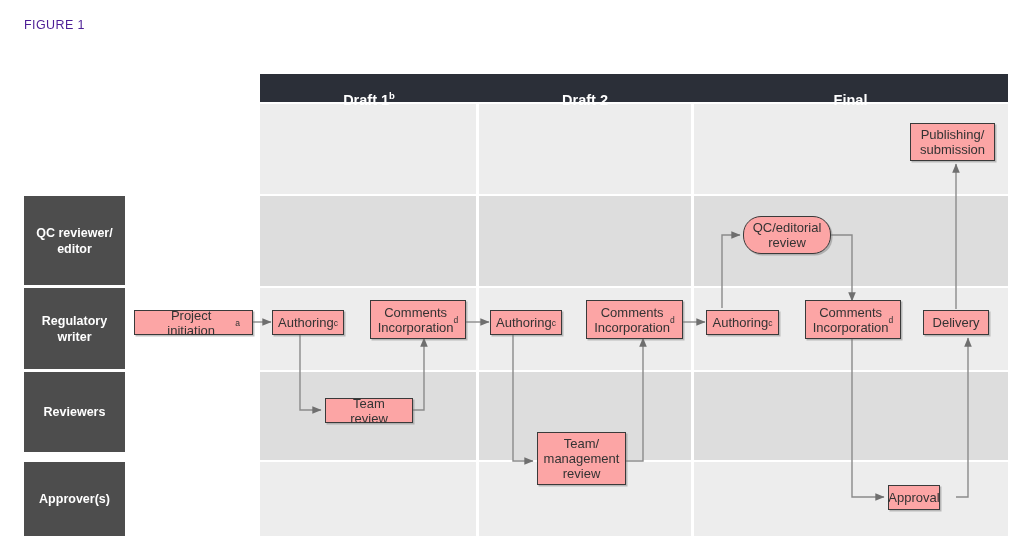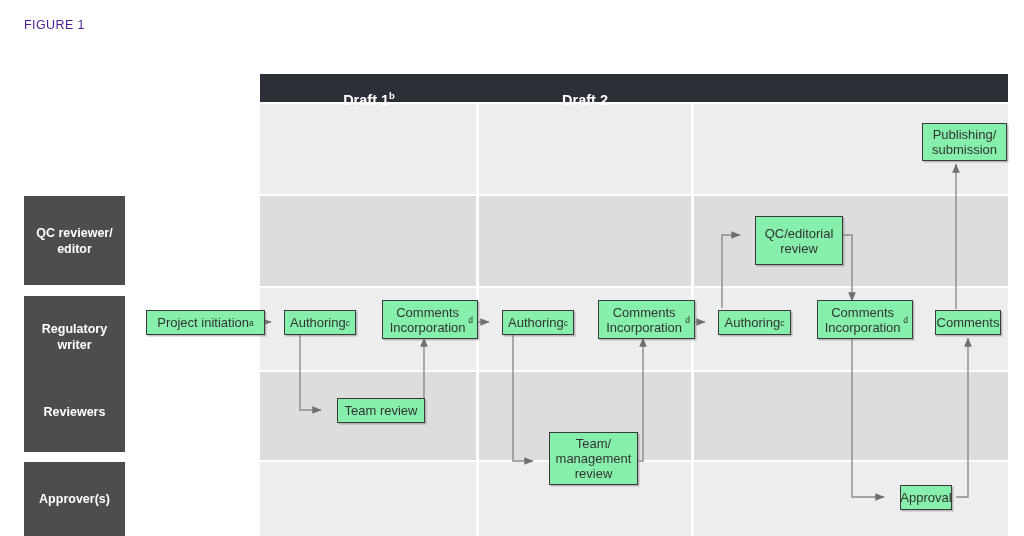"Final" div.hdr-cell { html: none -> <div> <span>Final</span><sup></sup> </div> }
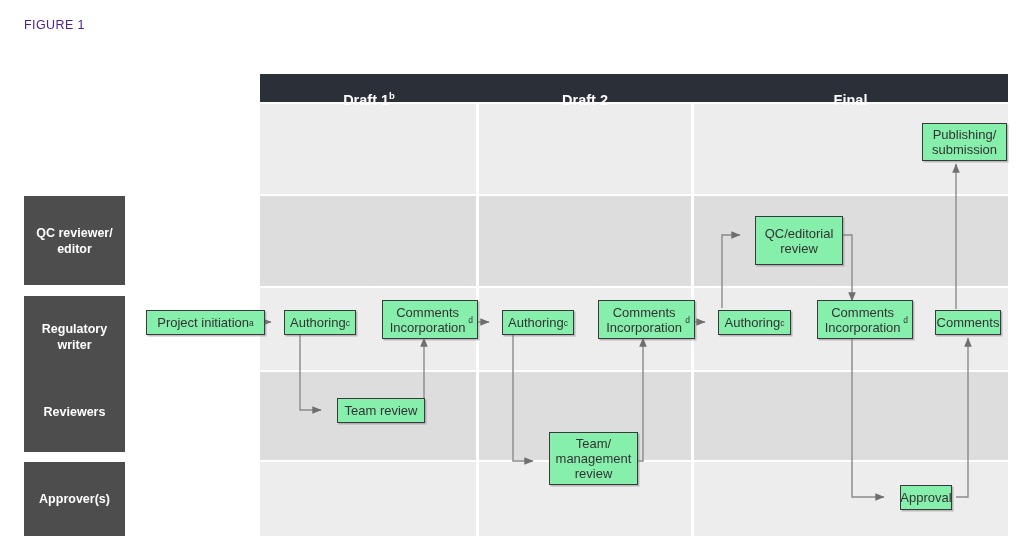"Publishing/ submission" .box { background: #86efac -> #fca5a5; margin-left: 12px -> none; padding: 2px 4px -> 2px 12px }
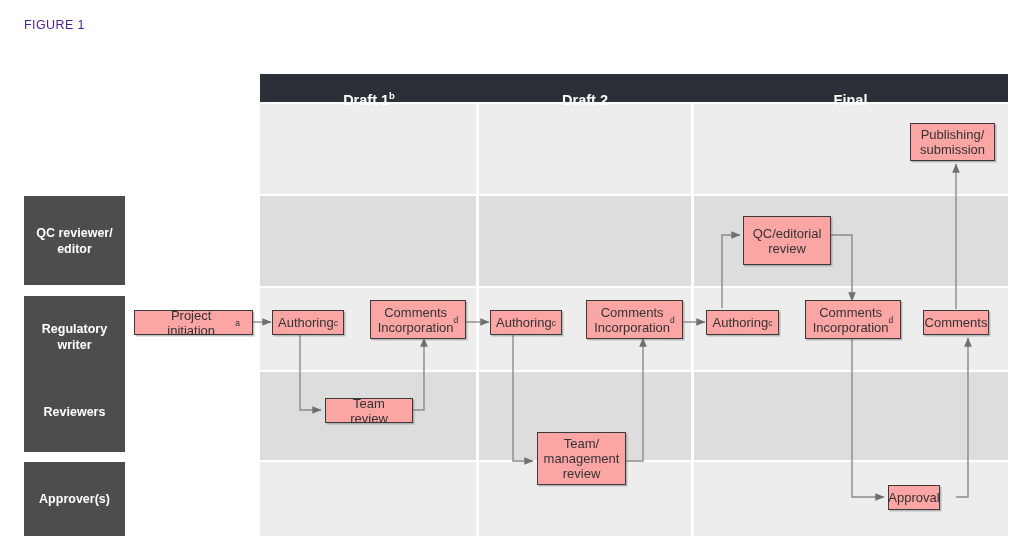"QC/editorial review" div.box { border-radius: none -> 18px; height: 49px -> 38px }
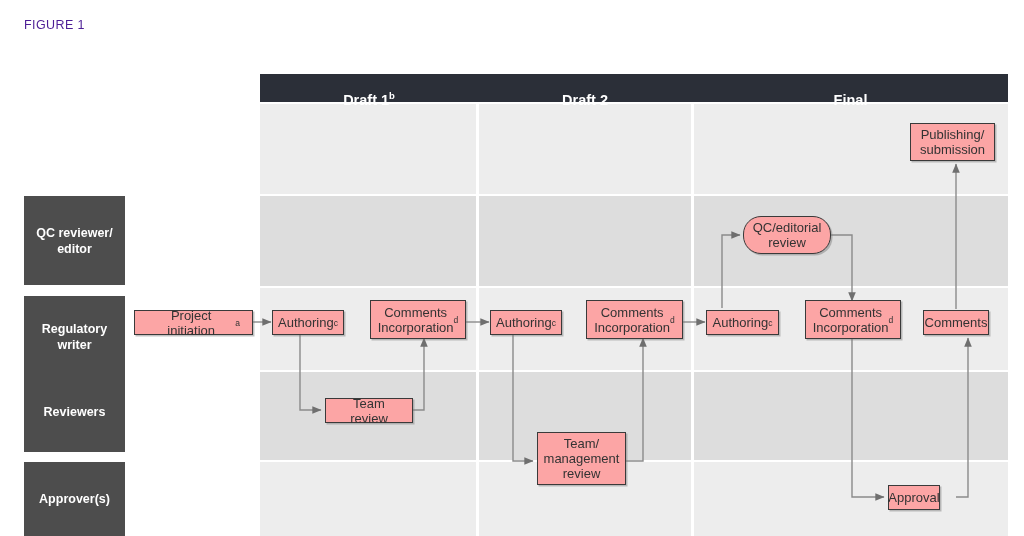"Regulatory writer" div.role { margin-top: 8px -> none }
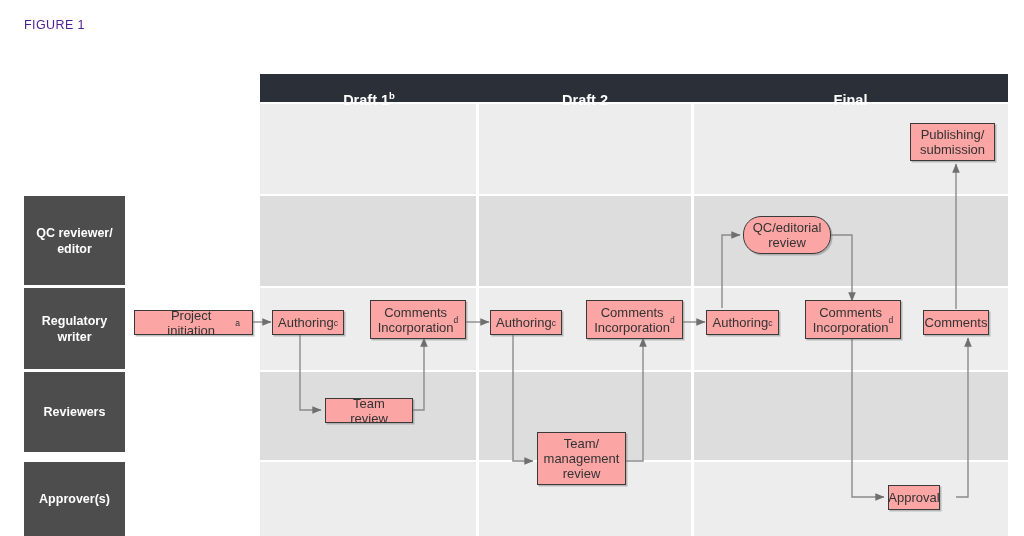"Comments" span { text: Comments -> Delivery }
